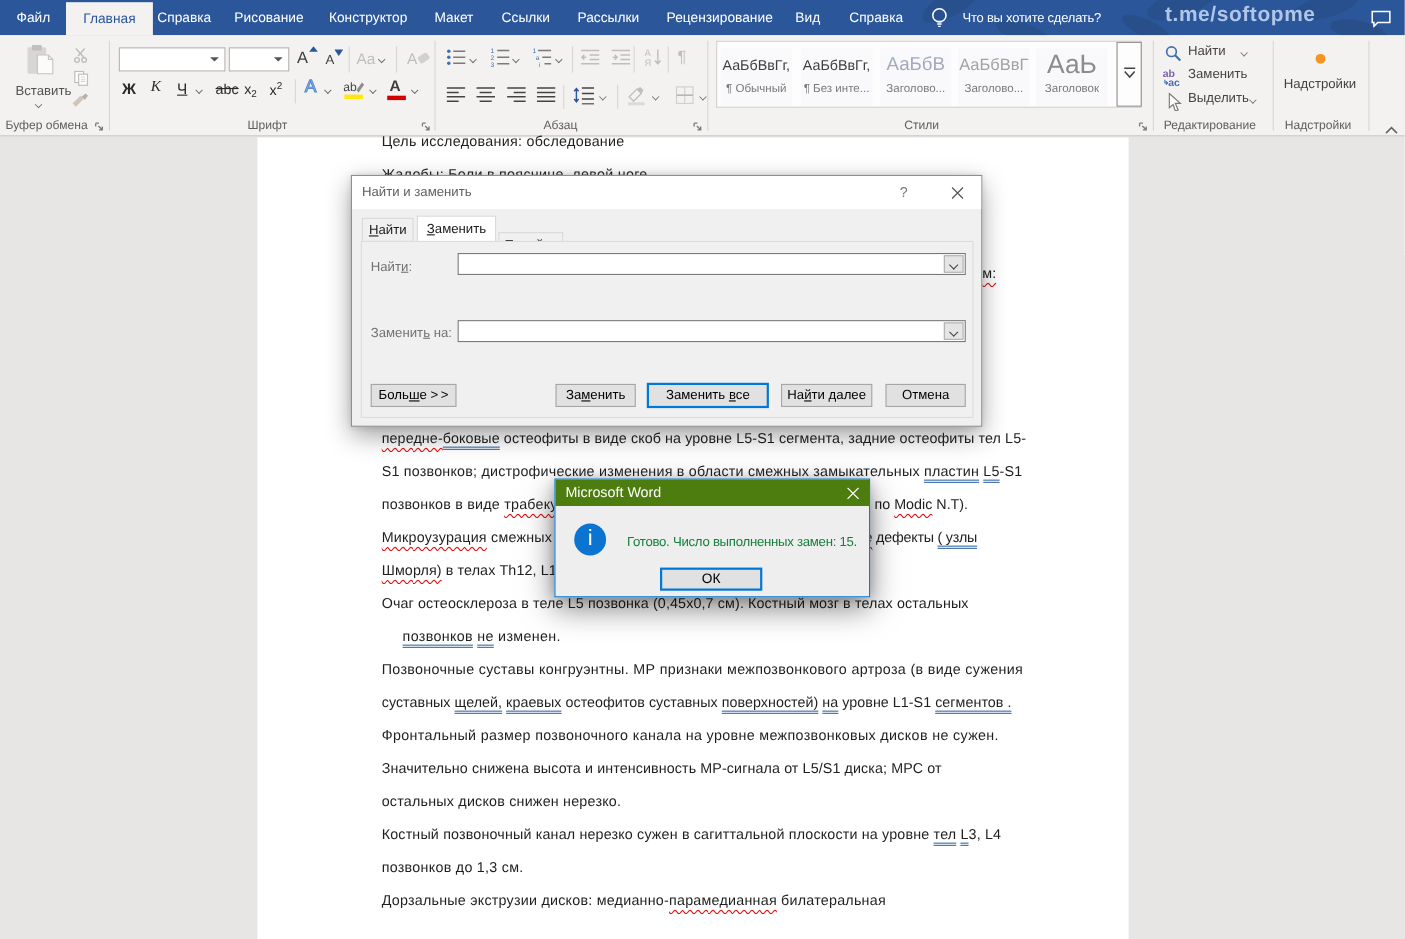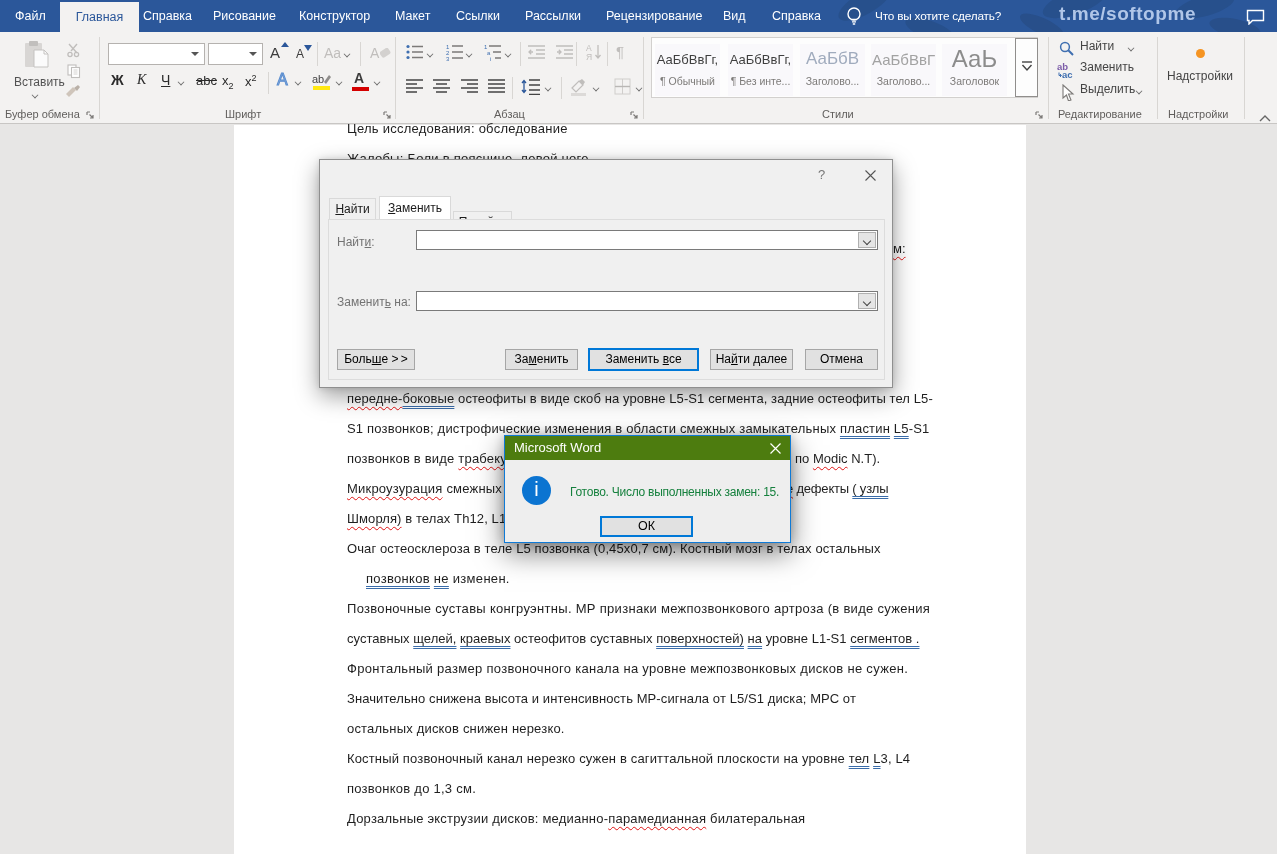"Найти и заменить" div { html: none -> <div> <span>Найти и заменить</span> </div> }
